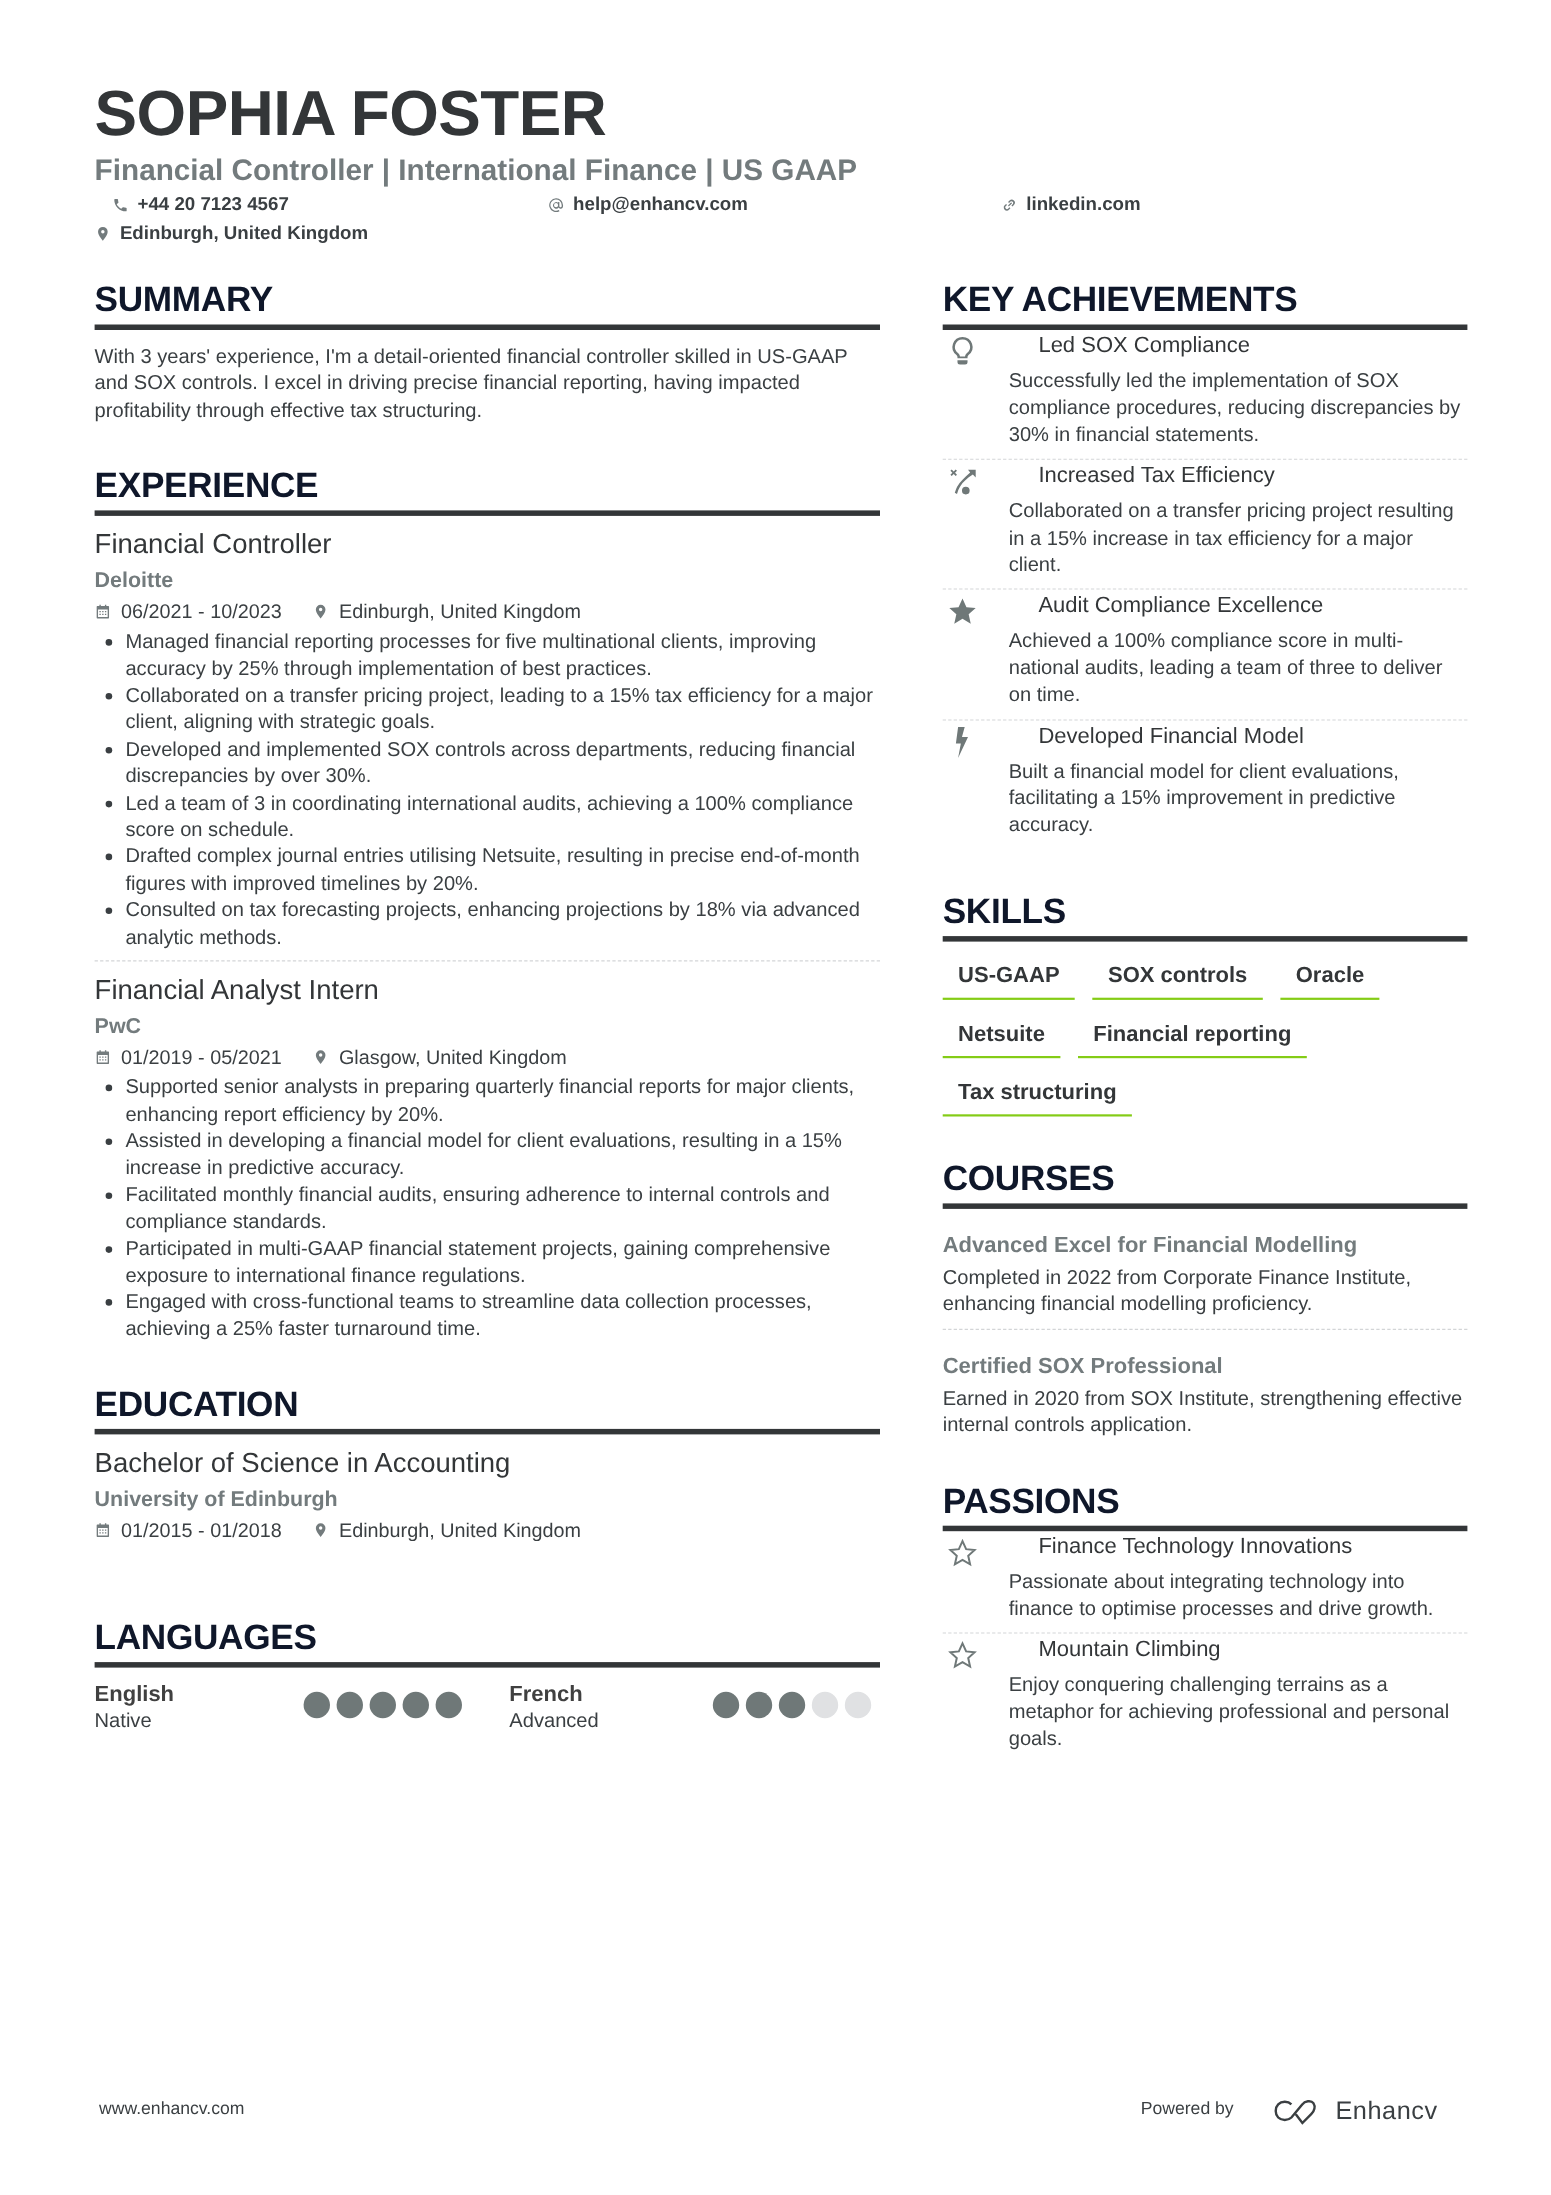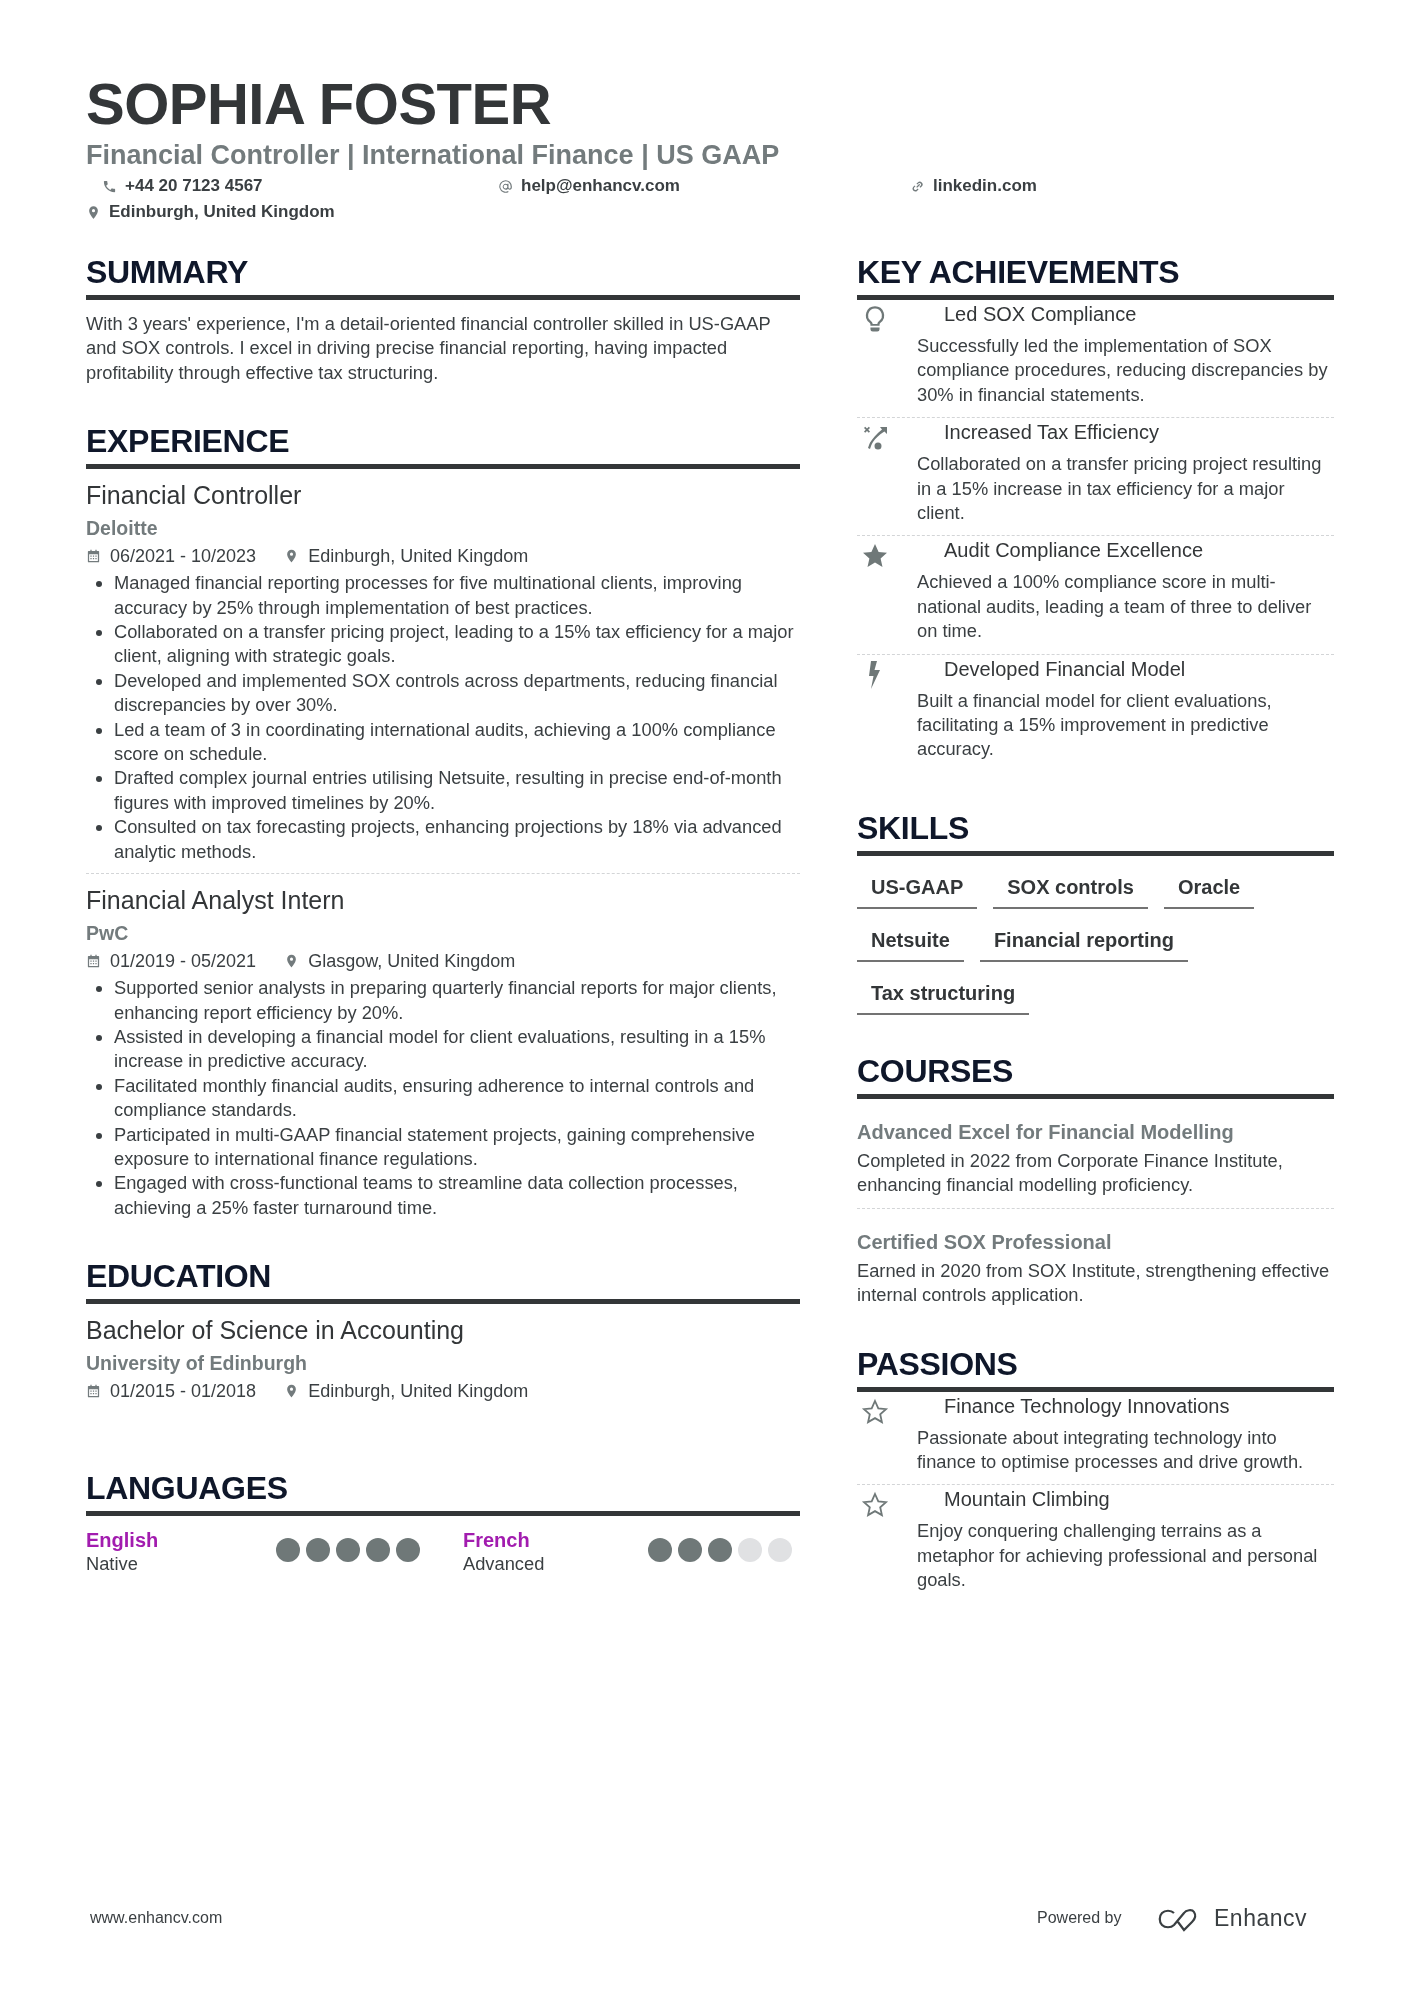"US-GAAP" .skill { border-bottom: 2px solid #737373 -> 2px solid #84cc16 }
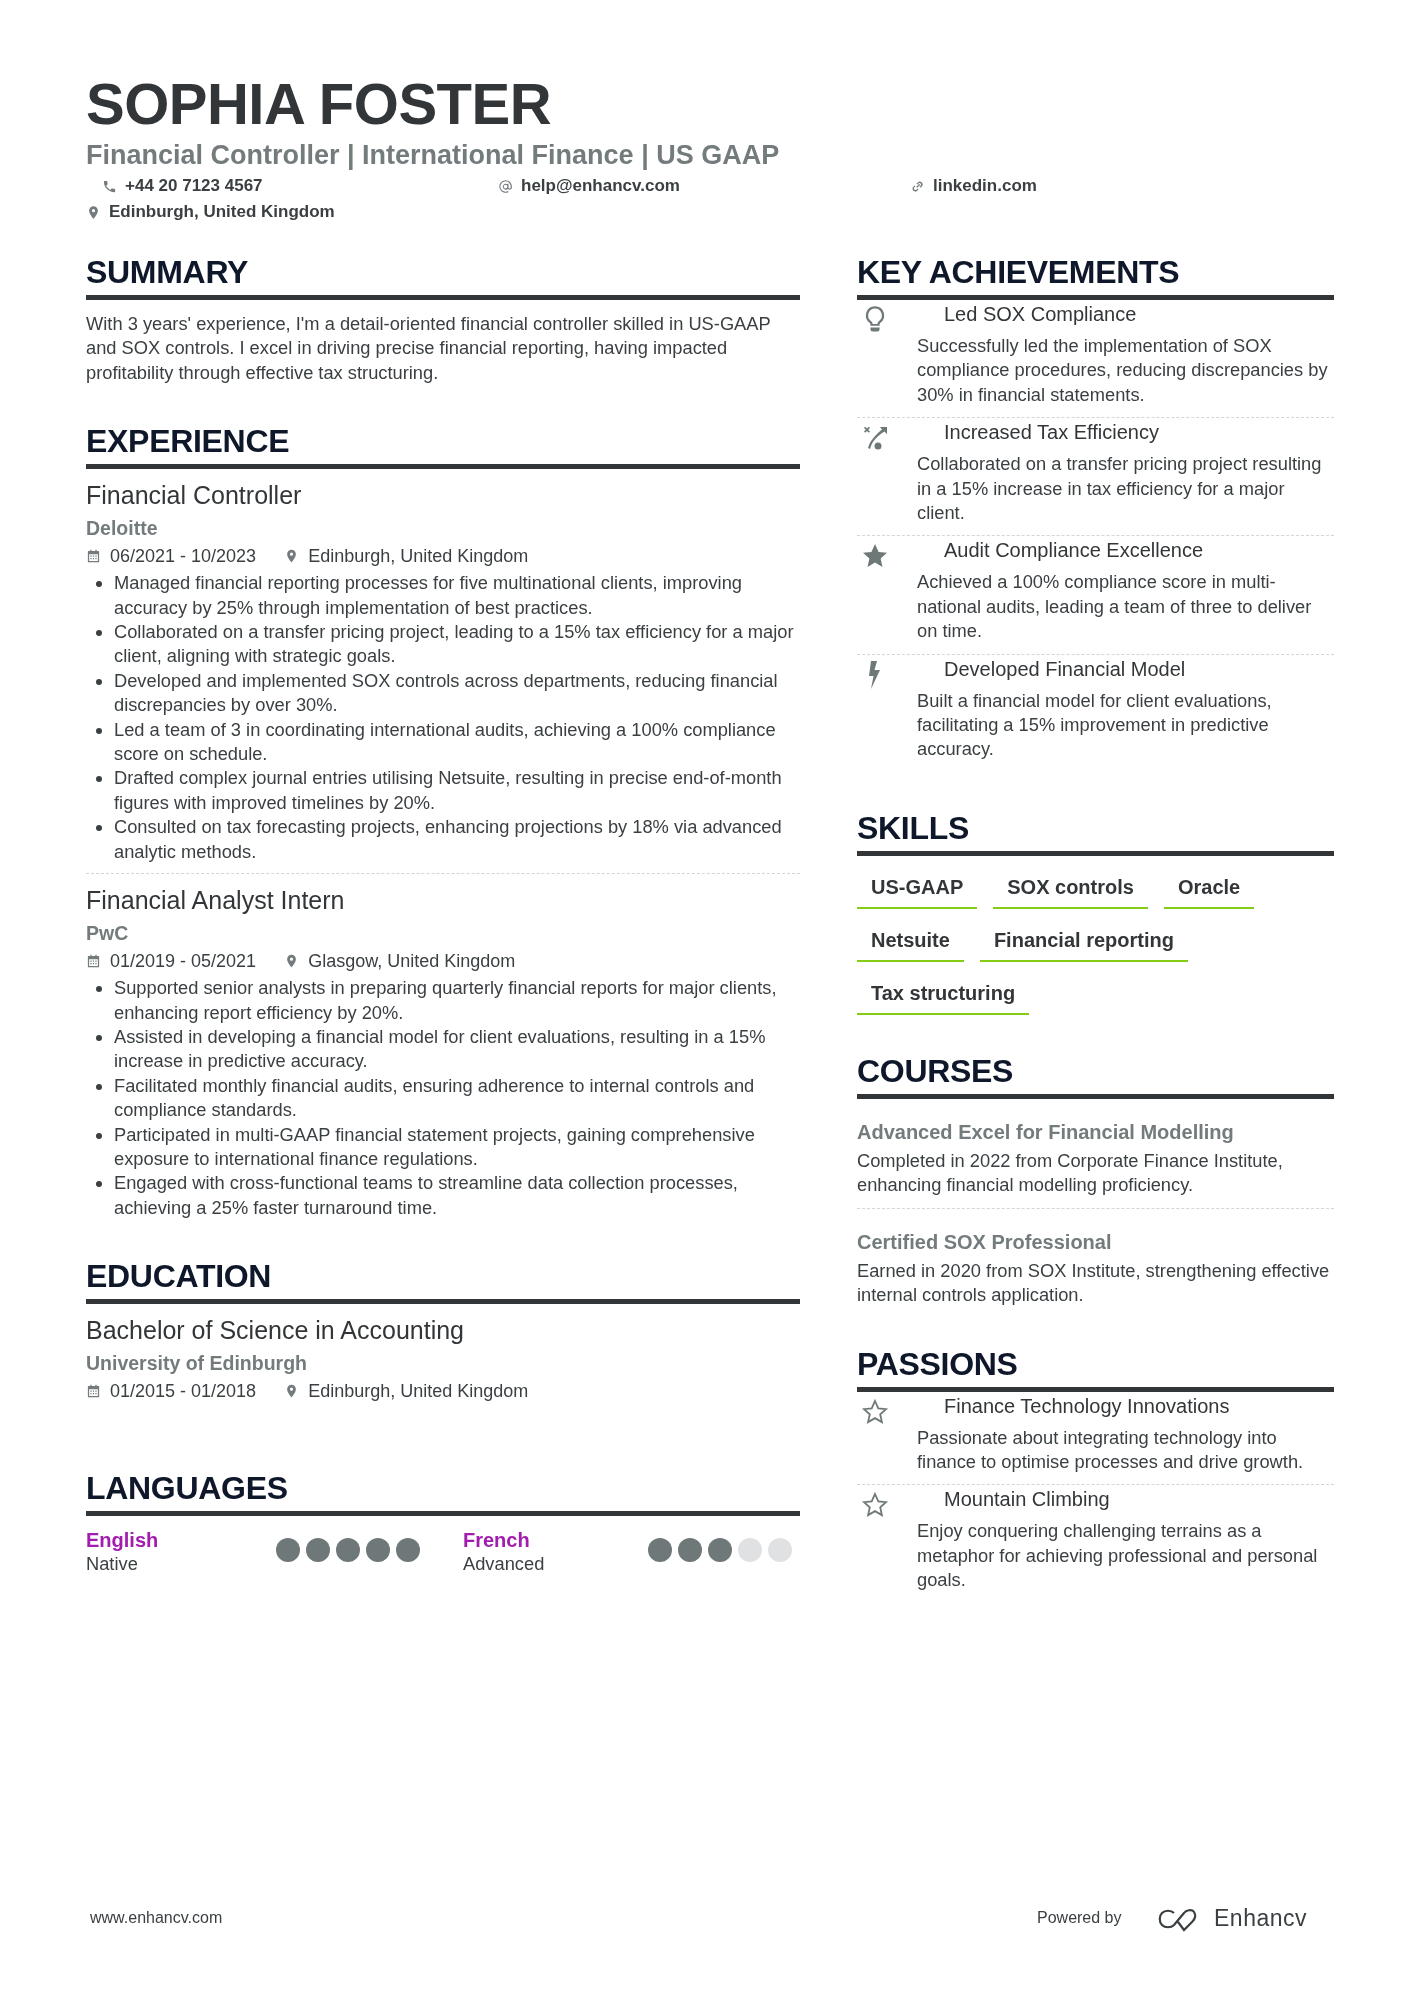"English" .lang-name { color: #a21caf -> #404040 }
